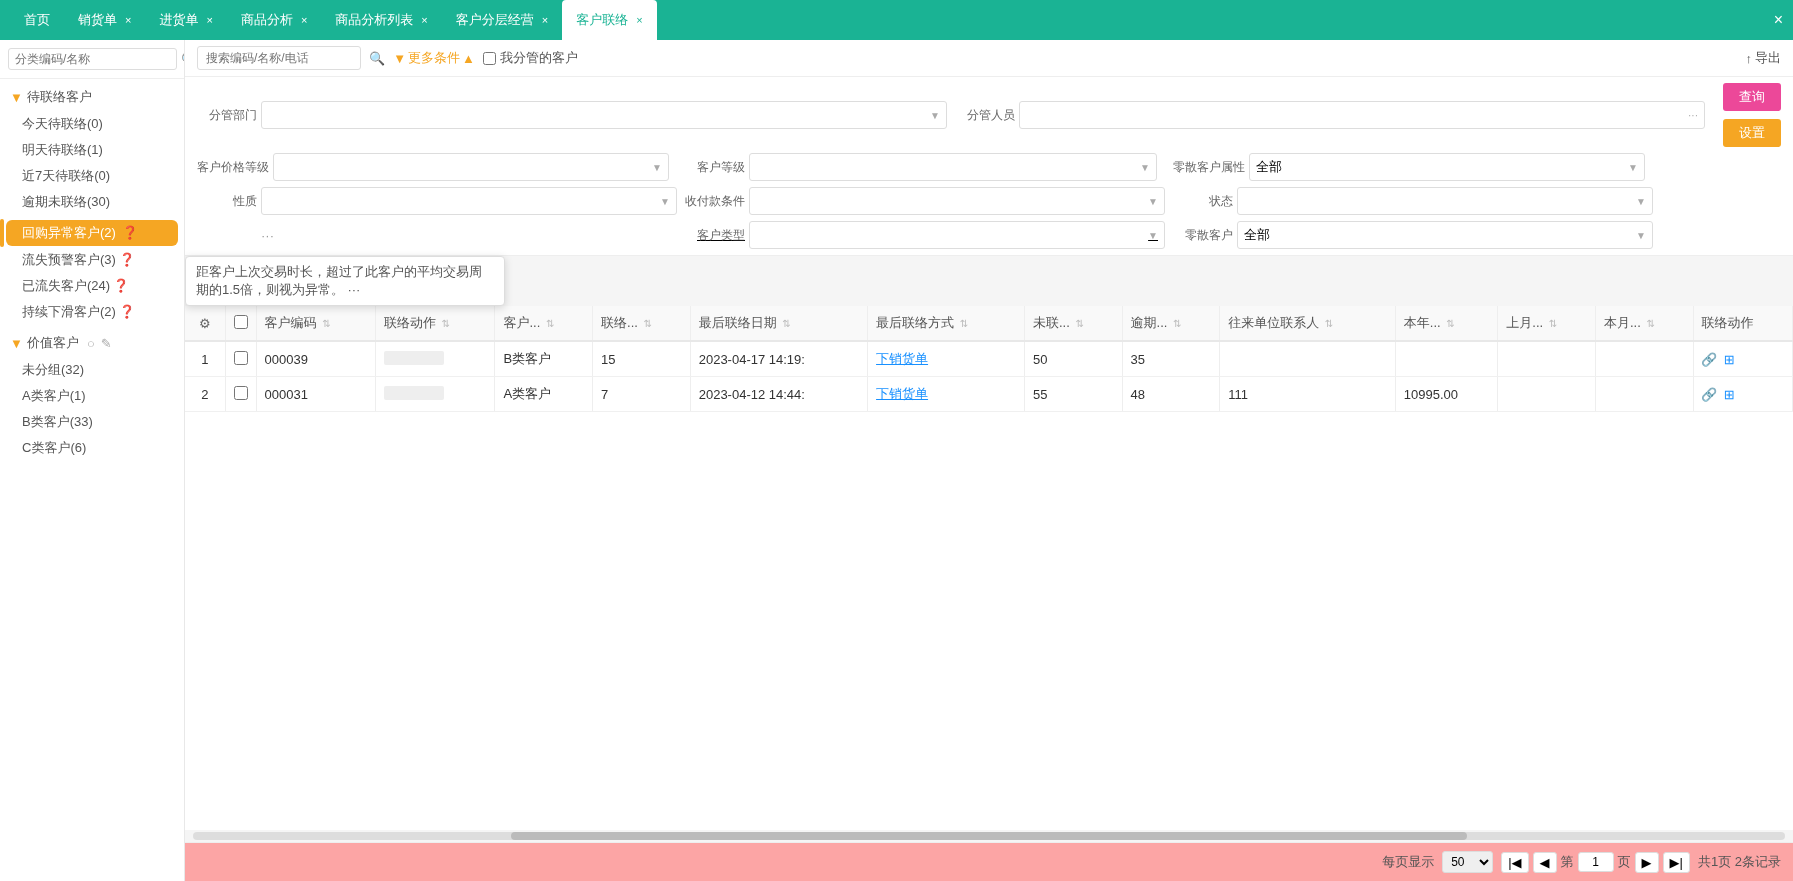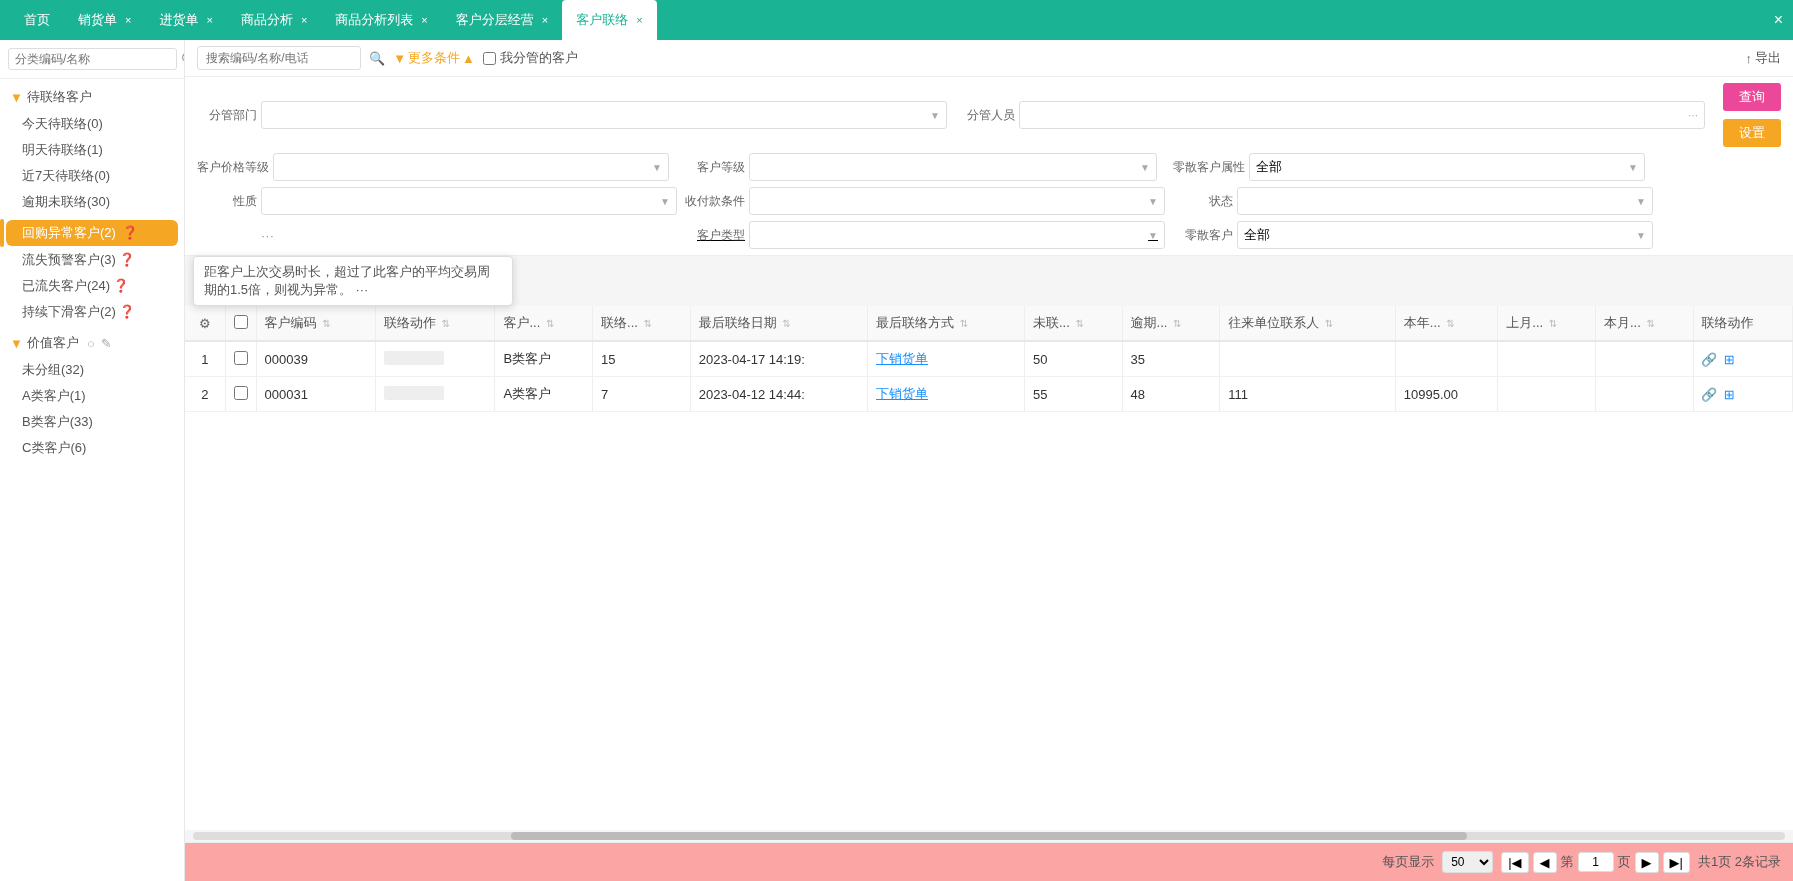"距客户上次交易时长，超过了此客户的平均交易周期的1.5倍，则视为异常。 ···" div.tooltip-box { left: 8px -> 0 }
